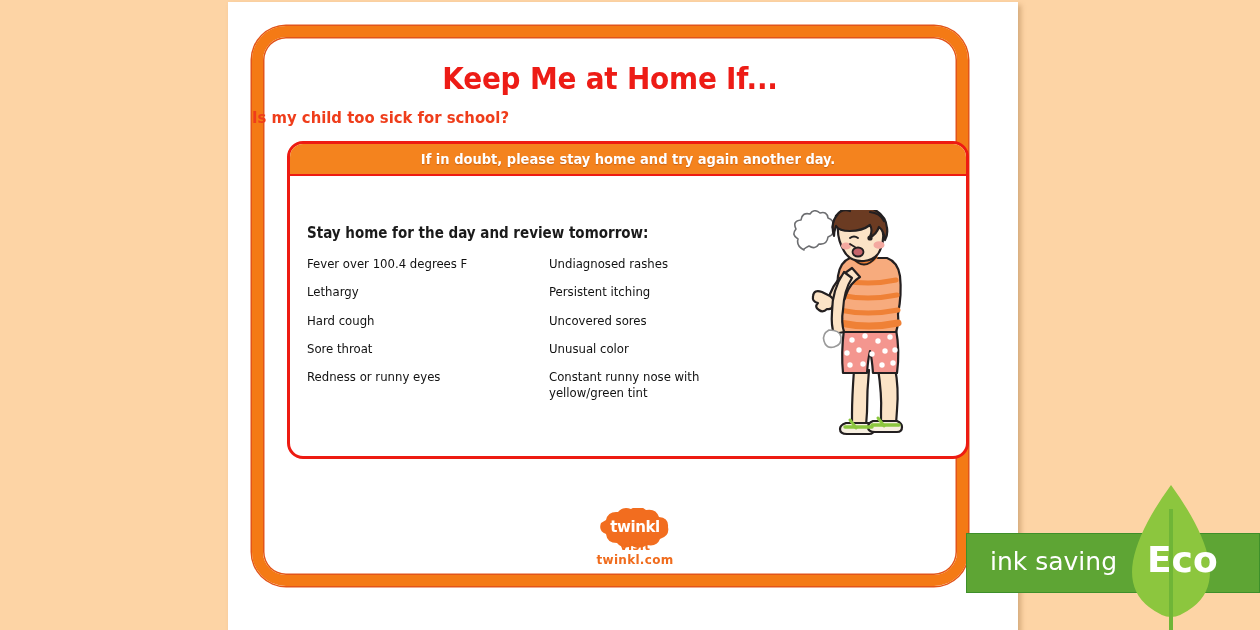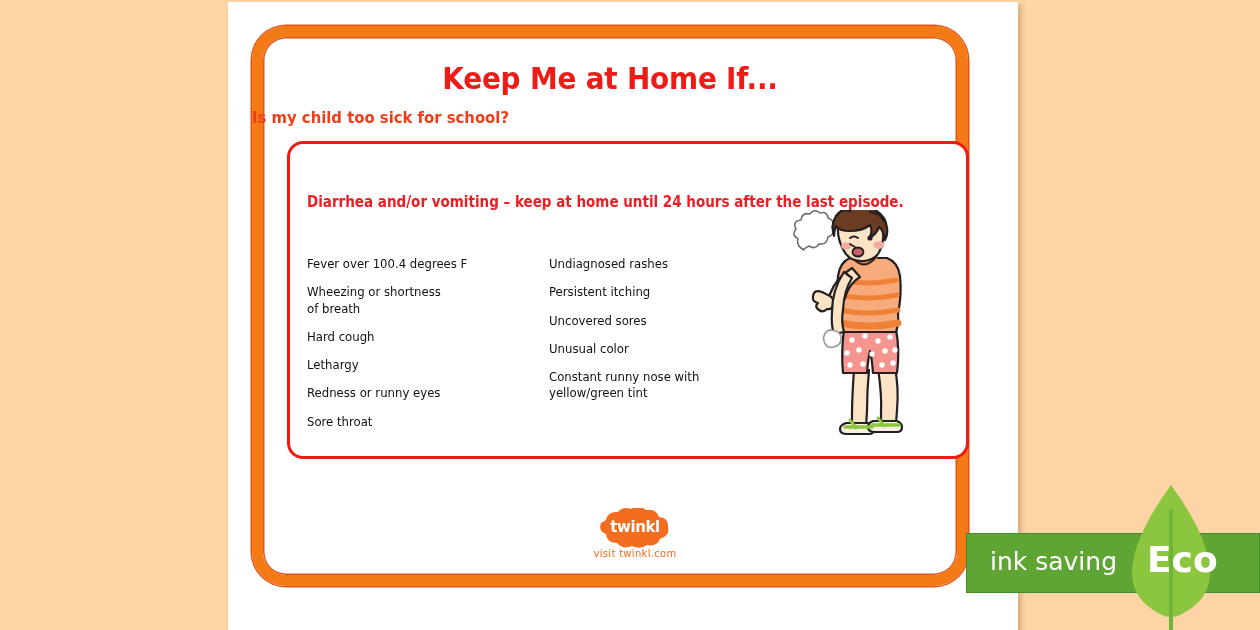"If in doubt, please stay" div { html: none -> <div>If in doubt, please stay home and try again another day.</div> }
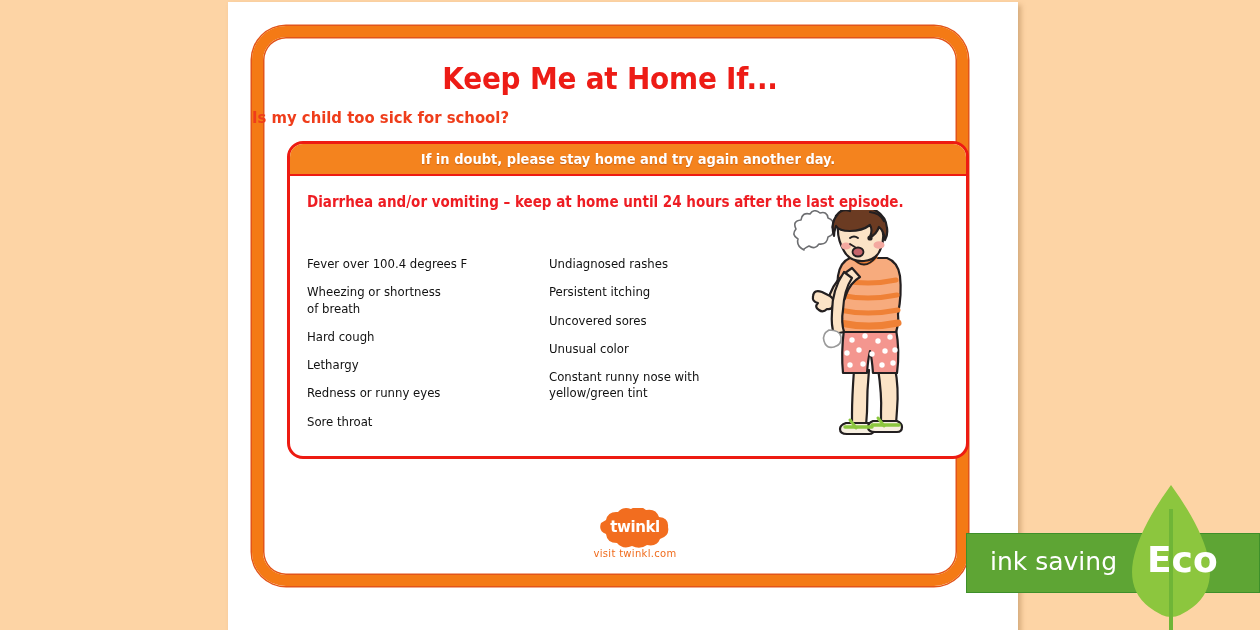"Diarrhea and/or vomiting – keep" div { html: <div>Diarrhea and/or vomiting – keep at home until 24 hours after the last episode.</div> -> none }
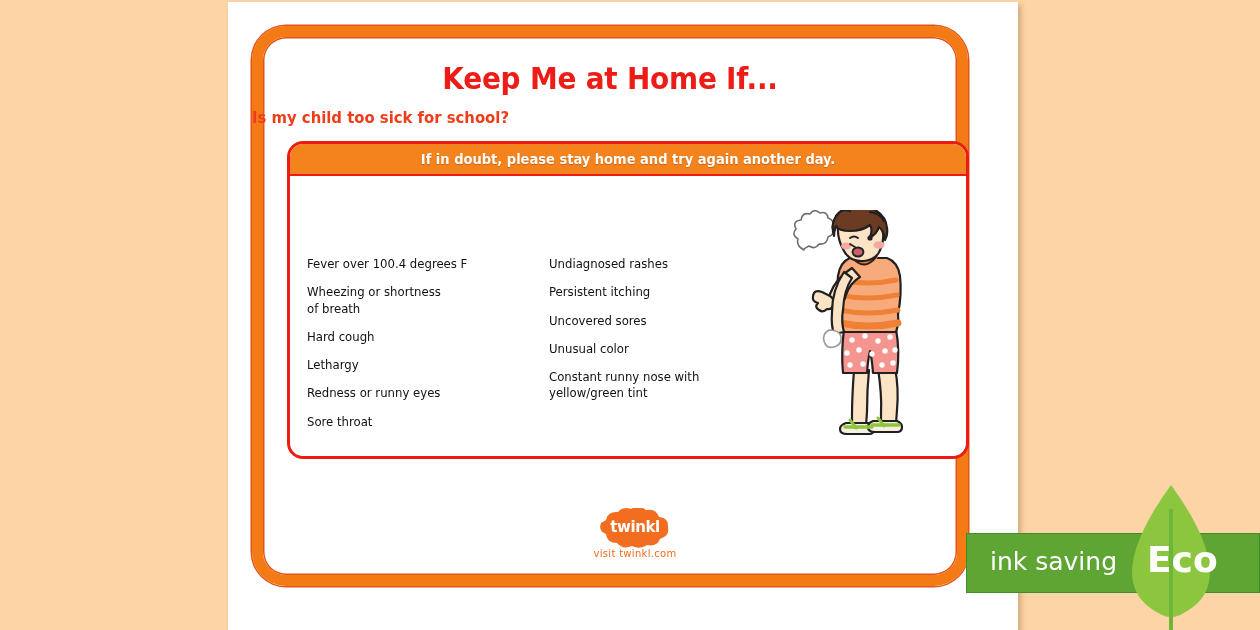"Stay home for the day" div { html: none -> <div>Stay home for the day and review tomorrow:</div> }
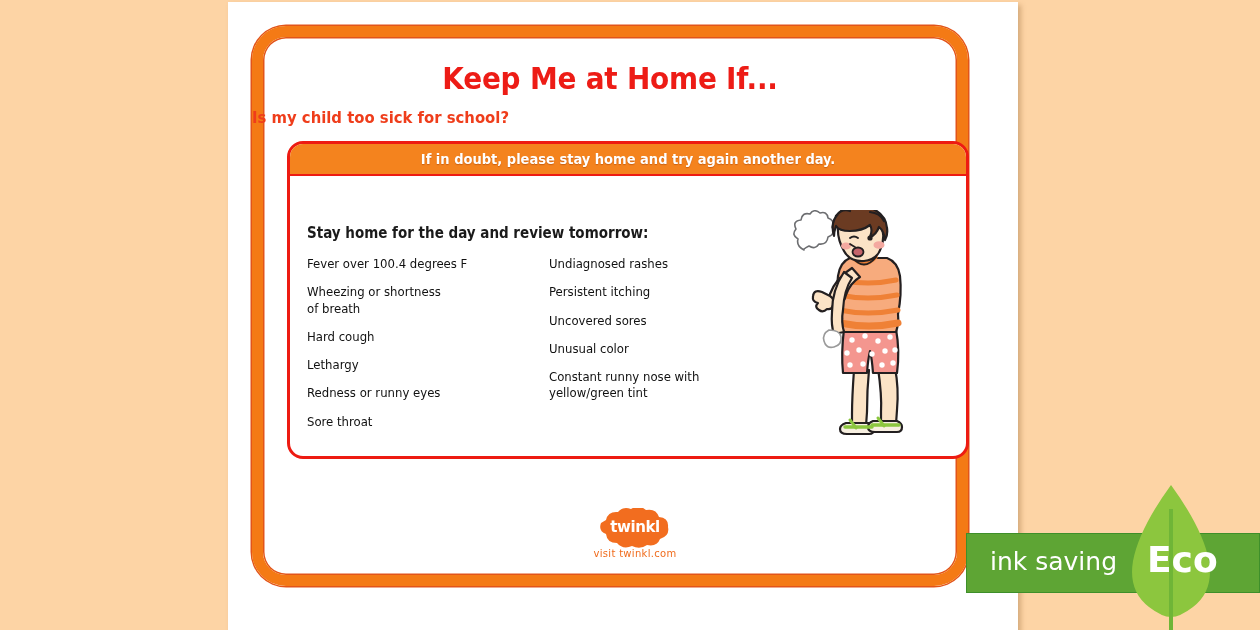"Wheezing or shortness" div.symptom-item { html: <div>Wheezing or shortness of breath</div> -> none }
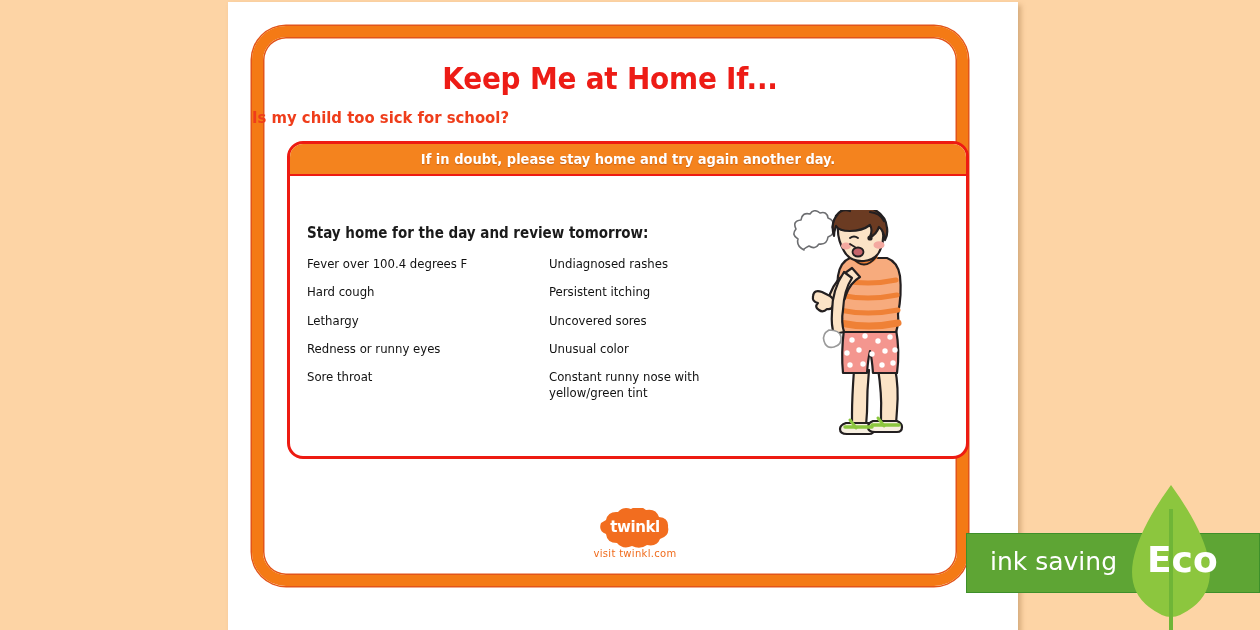"Hard cough" div.symptom-item { order: before "Lethargy" -> after "Lethargy" }
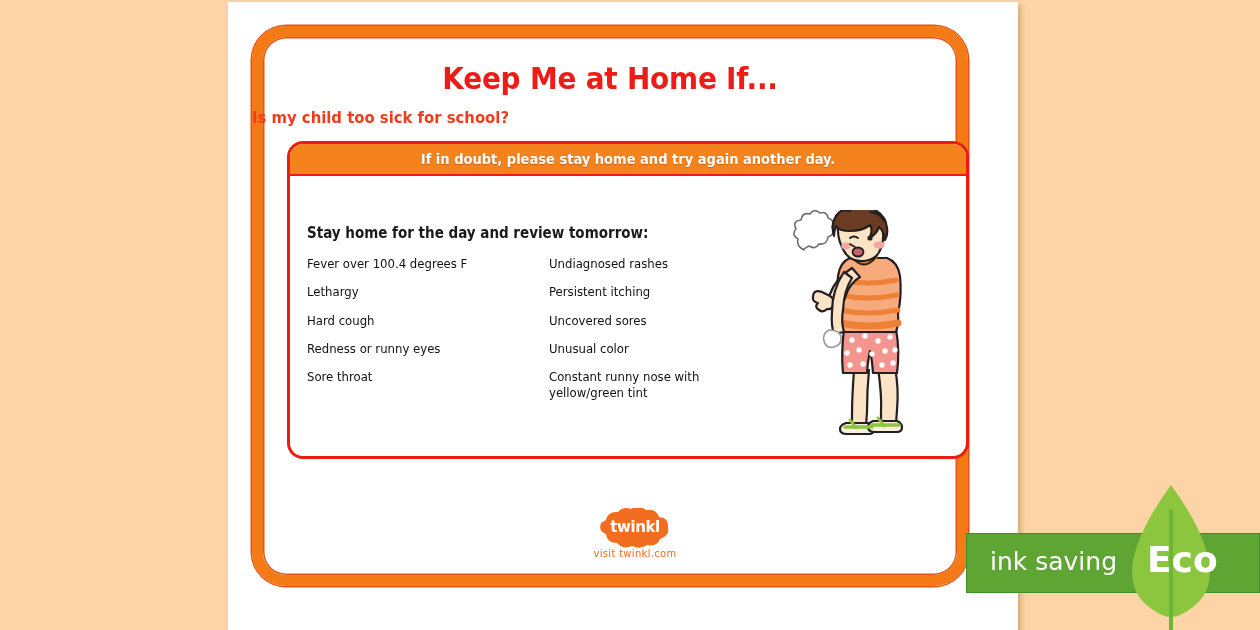"Redness or runny eyes" div.symptom-item { order: before "Sore throat" -> after "Sore throat" }
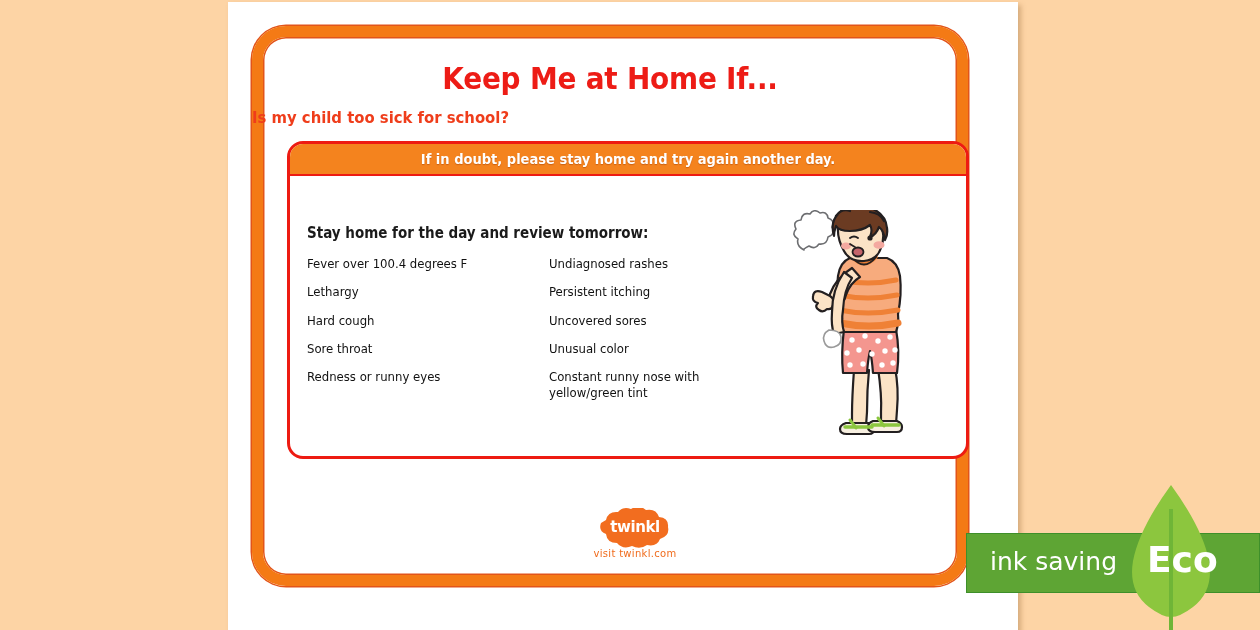"visit twinkl.com" #twinkl-url { font-size: 10px -> 12px; font-weight: normal -> bold; top: 40px -> 31px }
